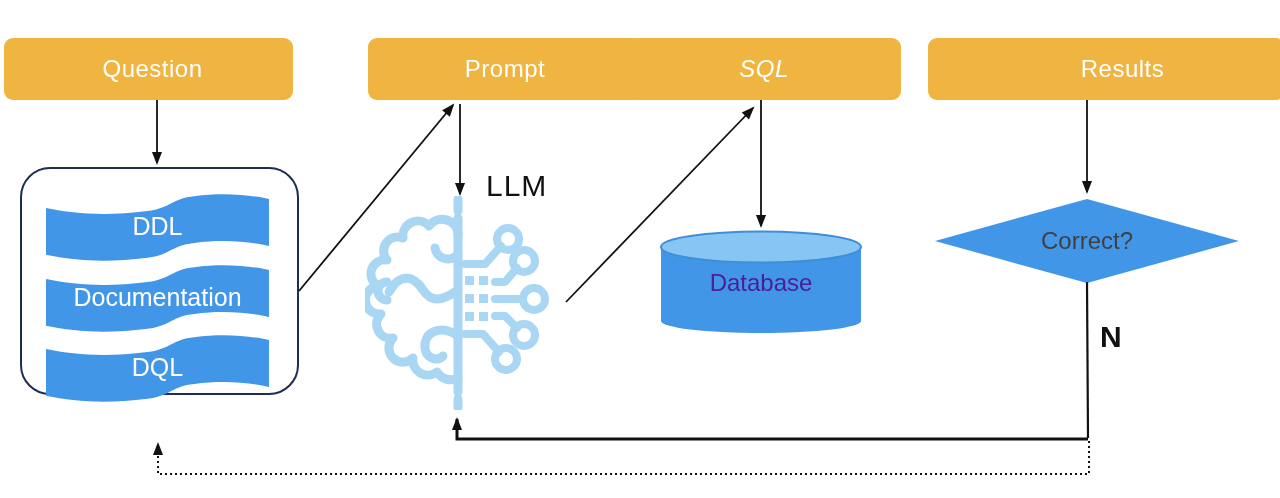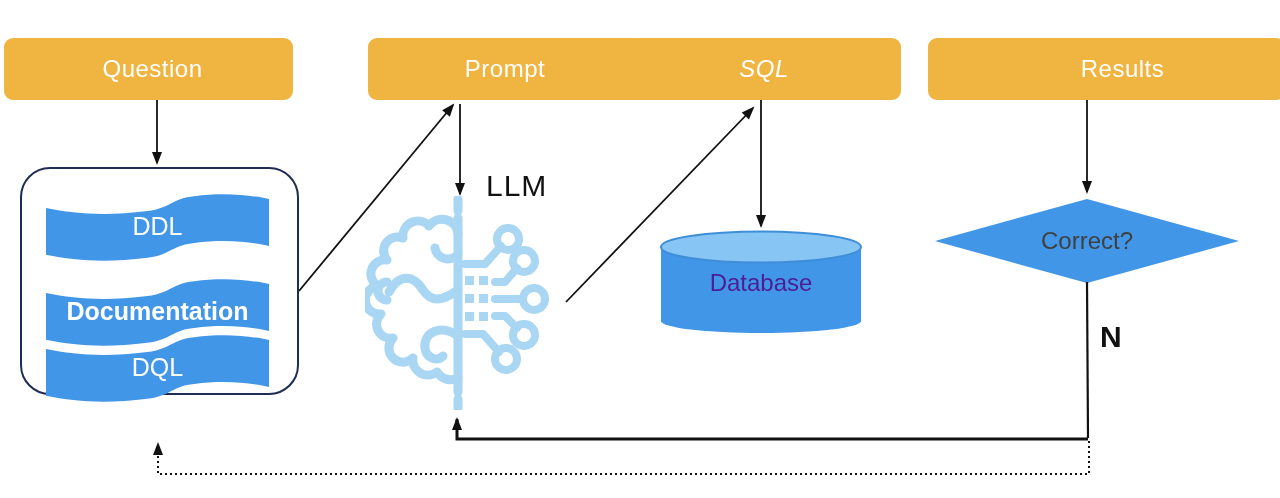"Documentation" .flag-doc { font-weight: bold -> none; top: 106px -> 92px }
